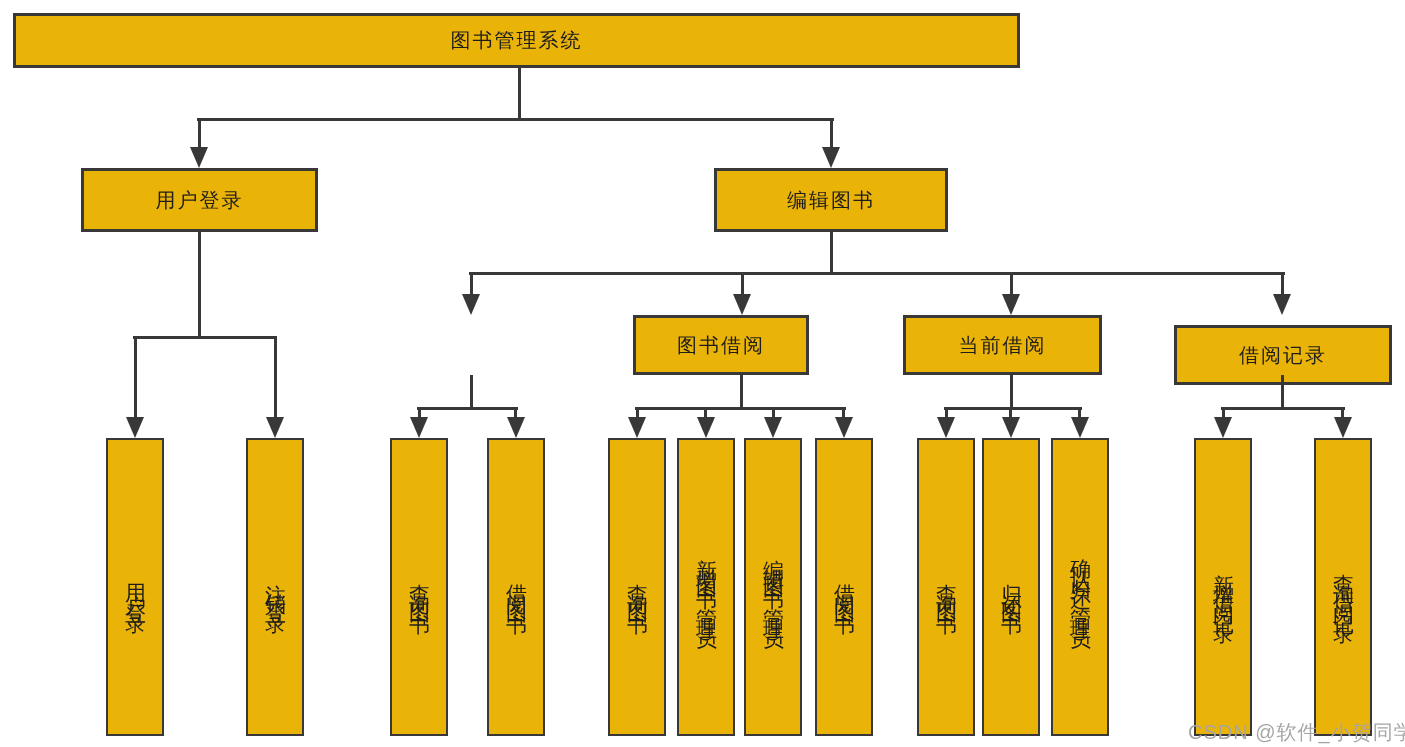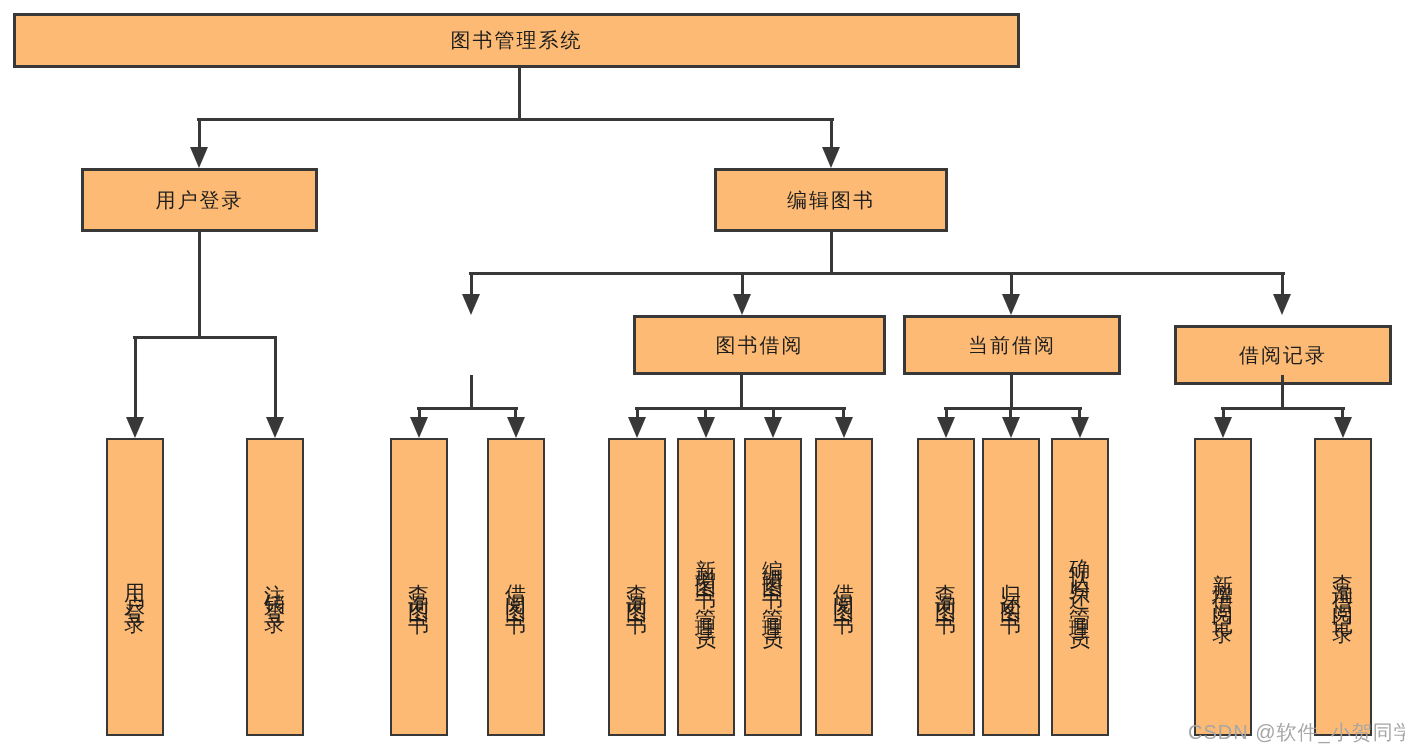"图书管理系统" .node { background: #fdba74 -> #eab308; font-family: none -> Liberation Serif, serif }
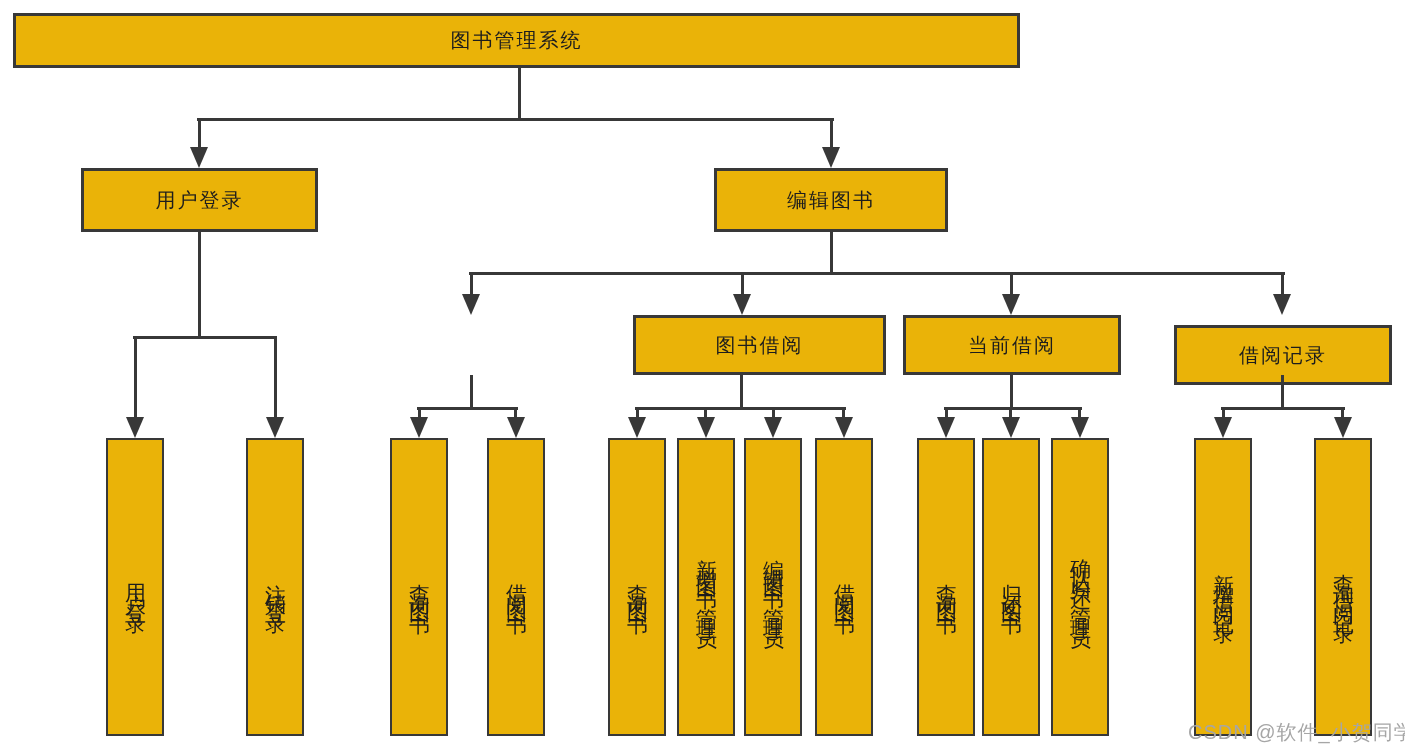"图书借阅" div.node { width: 253px -> 176px }
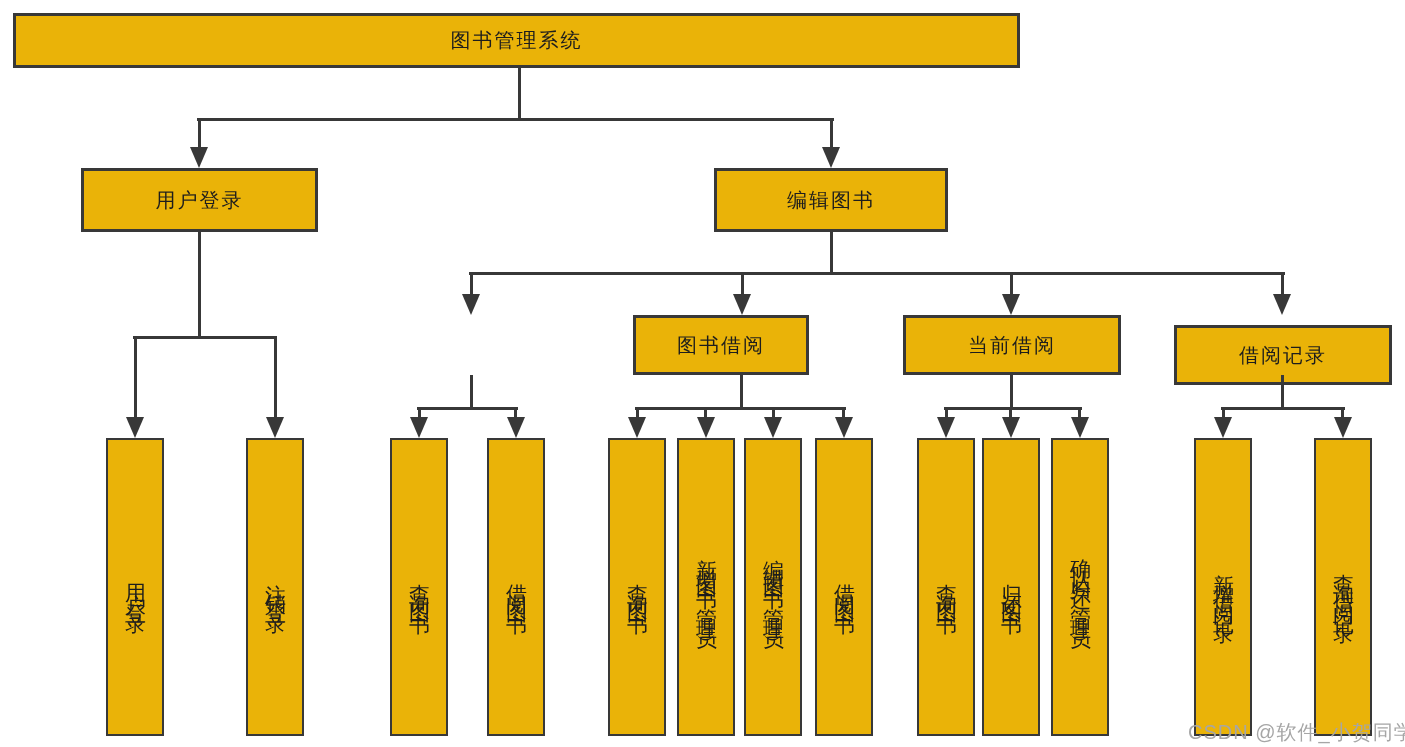"当前借阅" div.node { width: 218px -> 199px }
